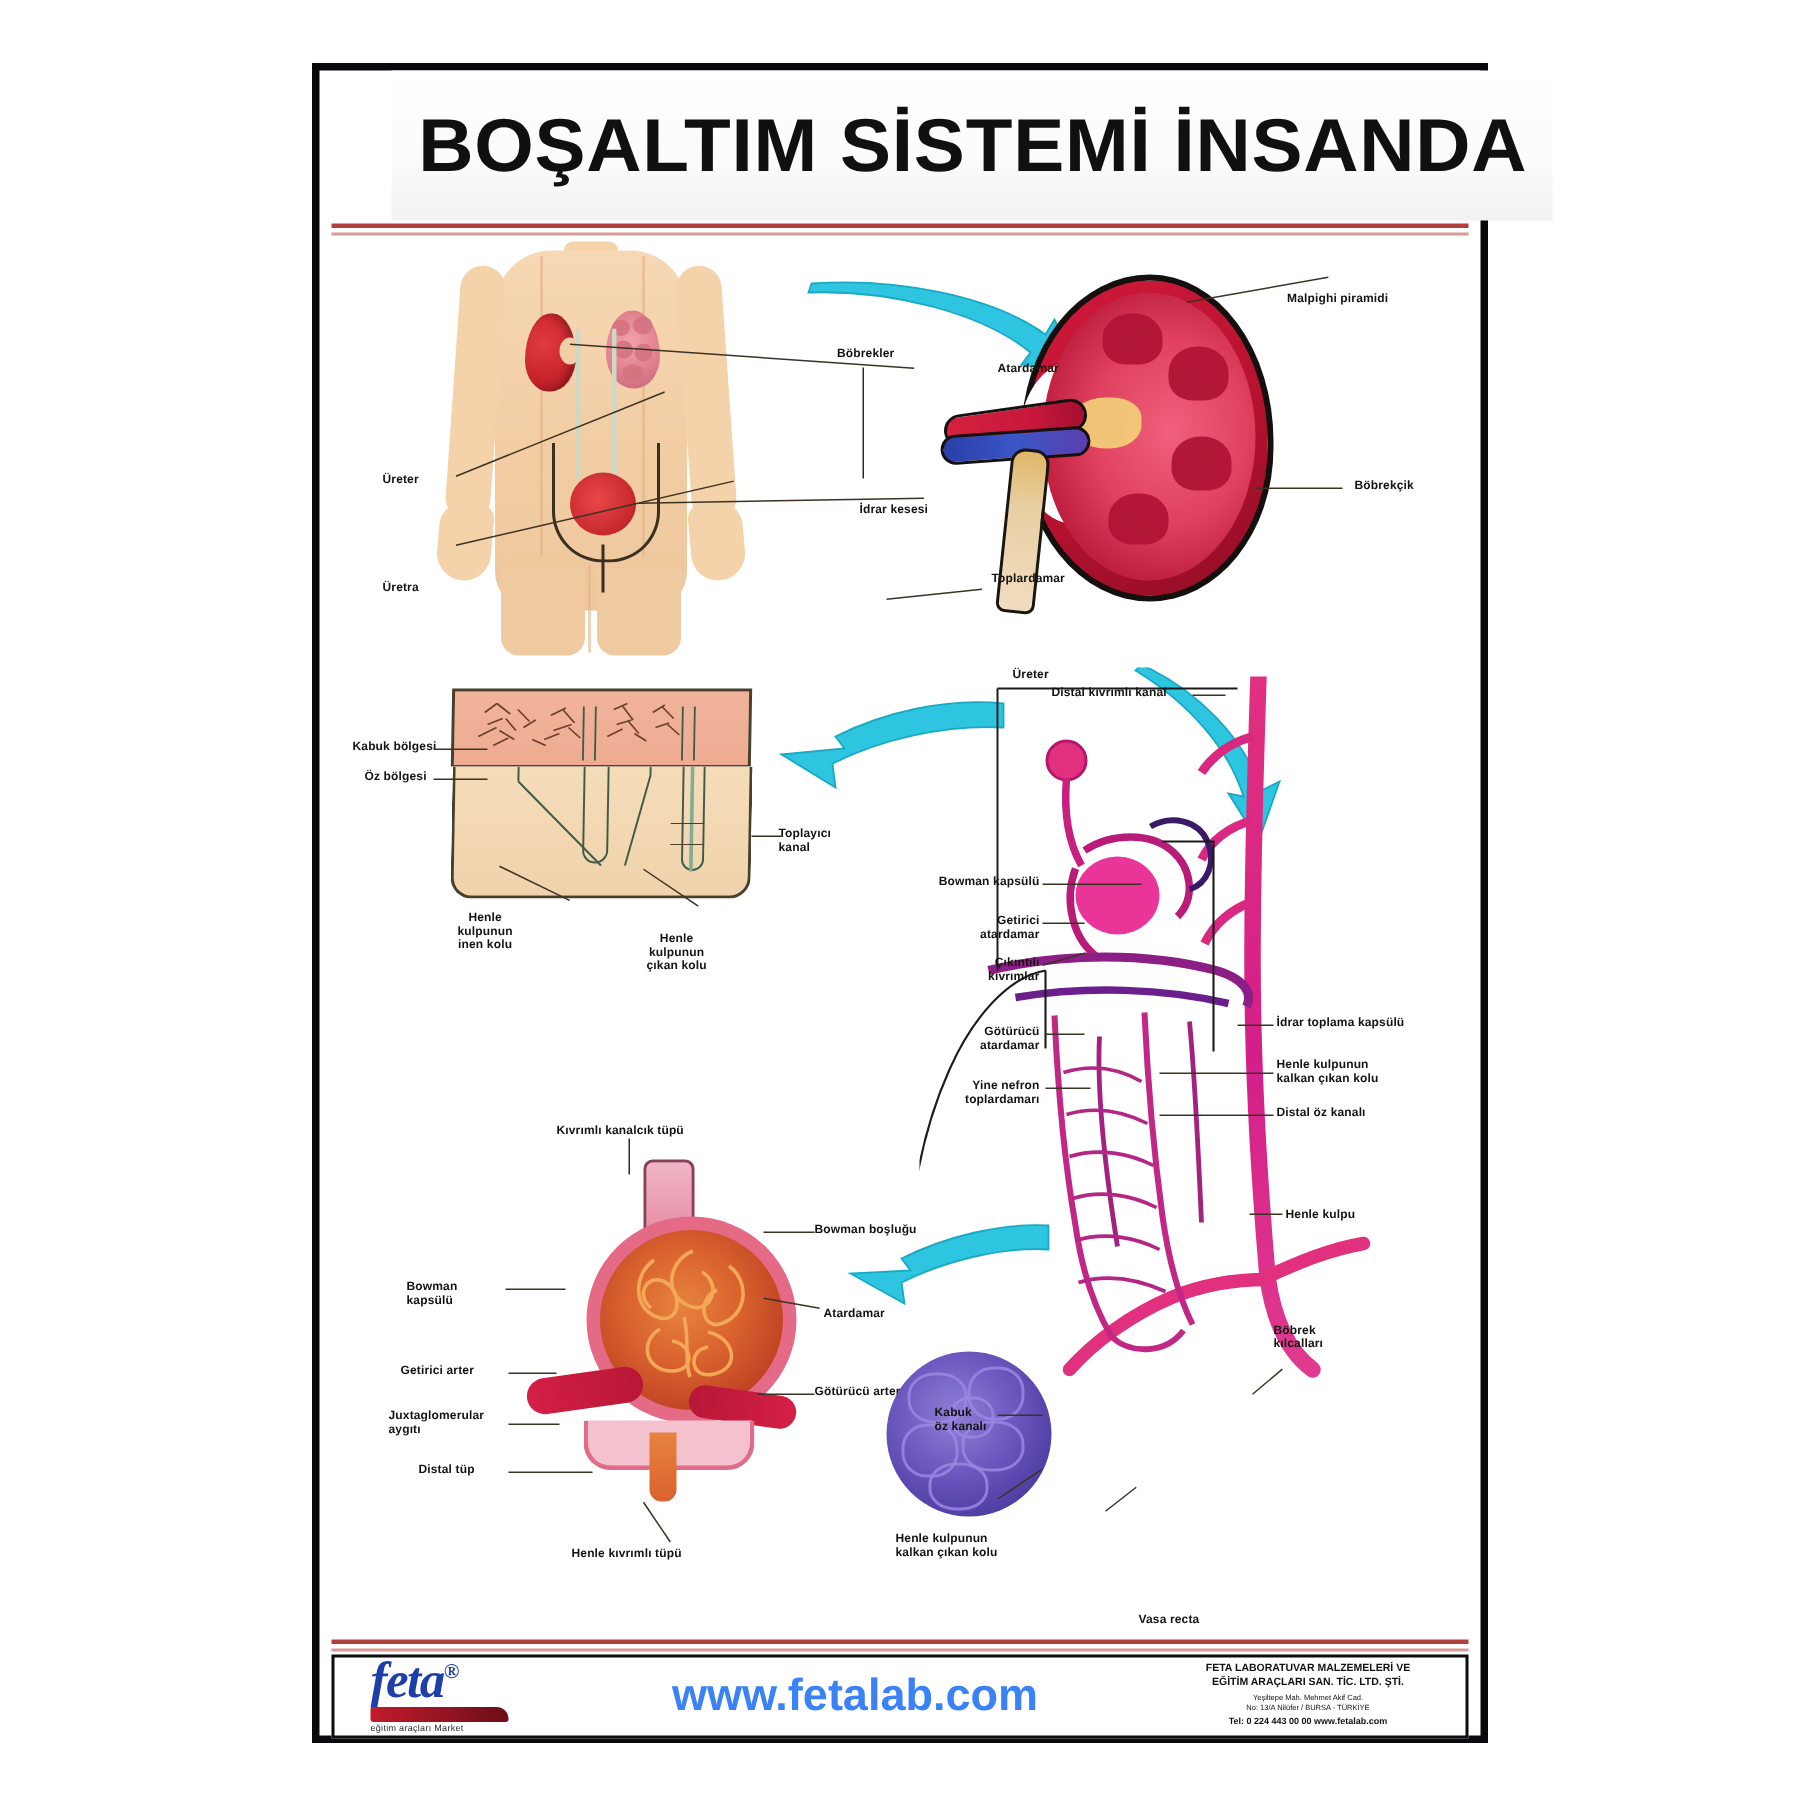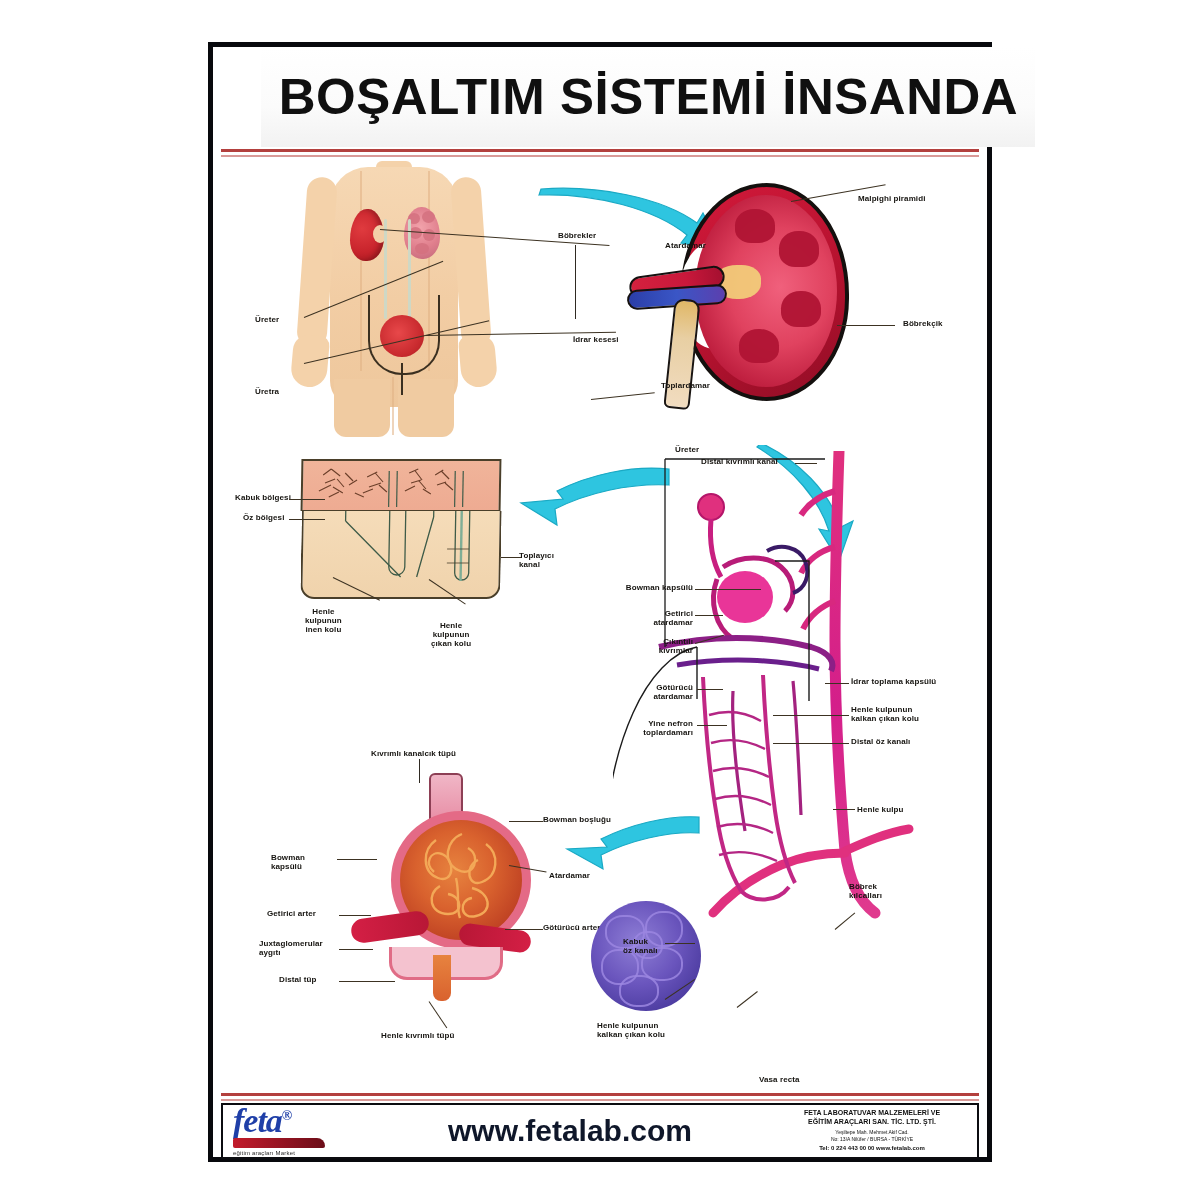"feta®" .feta-logo { padding-left: 10px -> 24px }
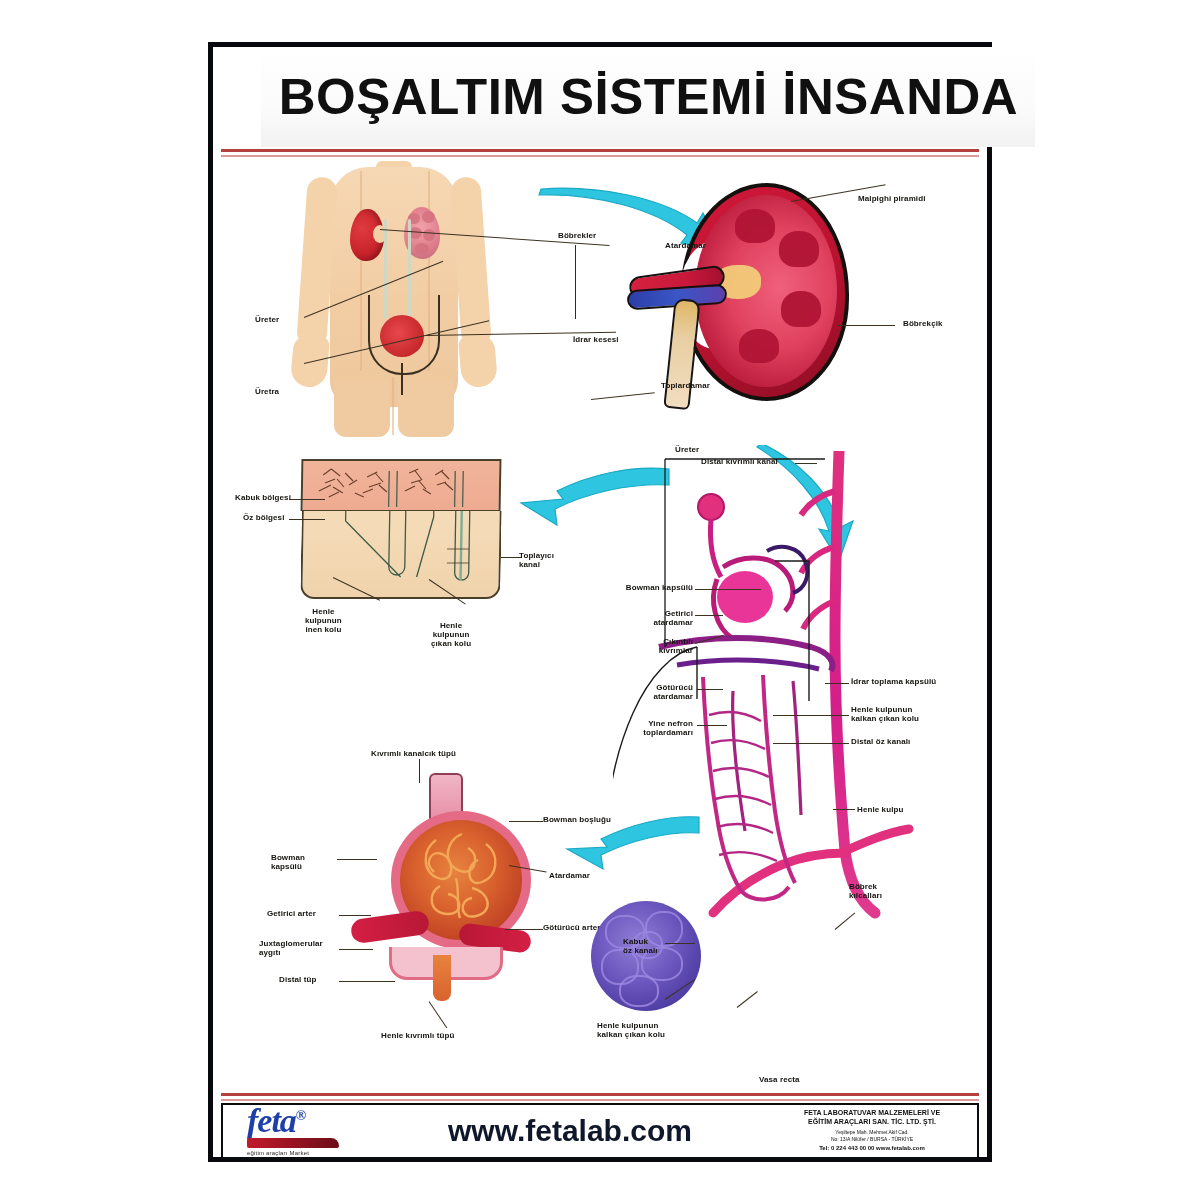"www.fetalab.com" .footer-url { color: #0f172a -> #3b82f6 }
